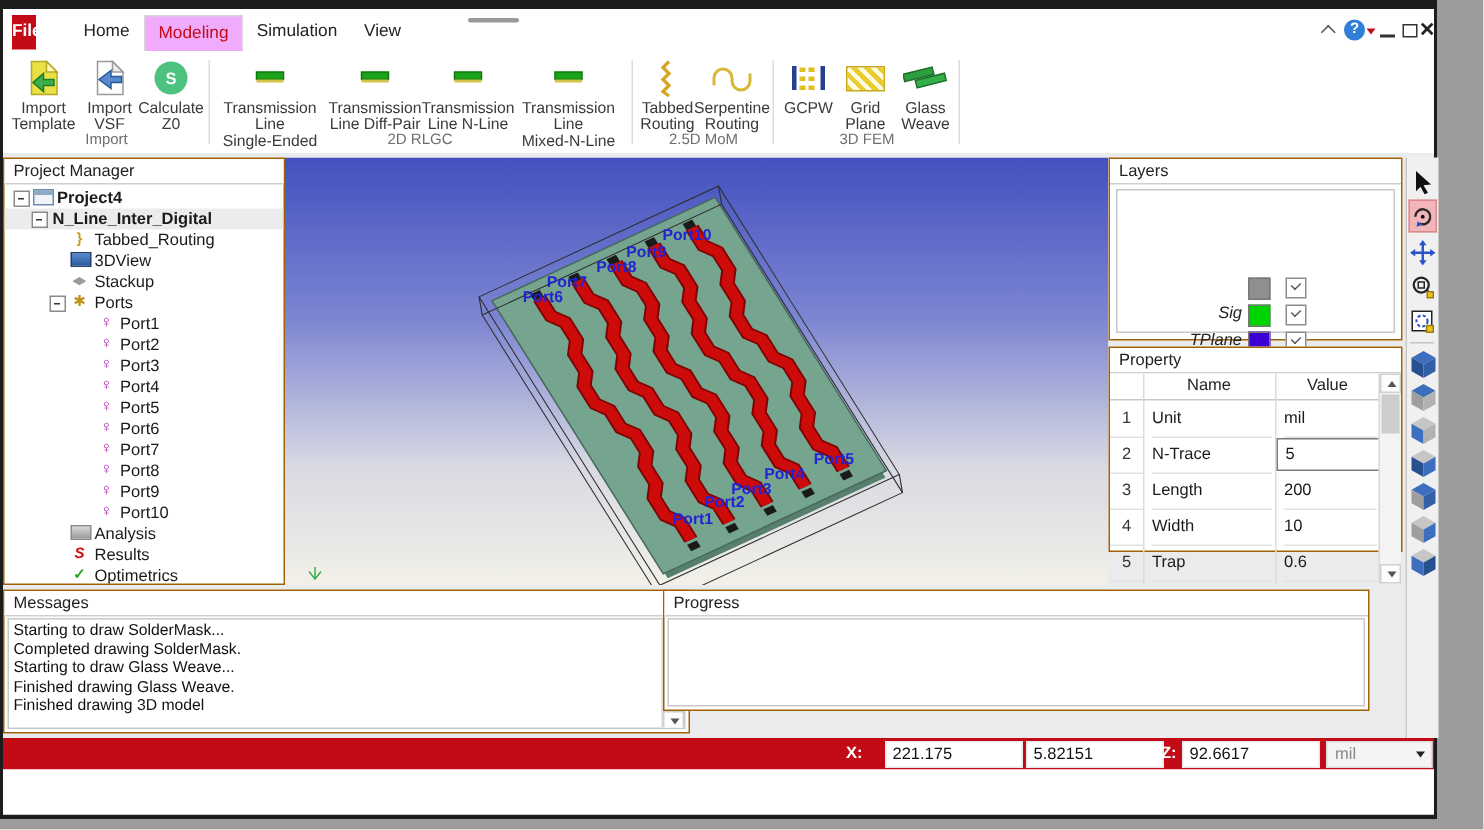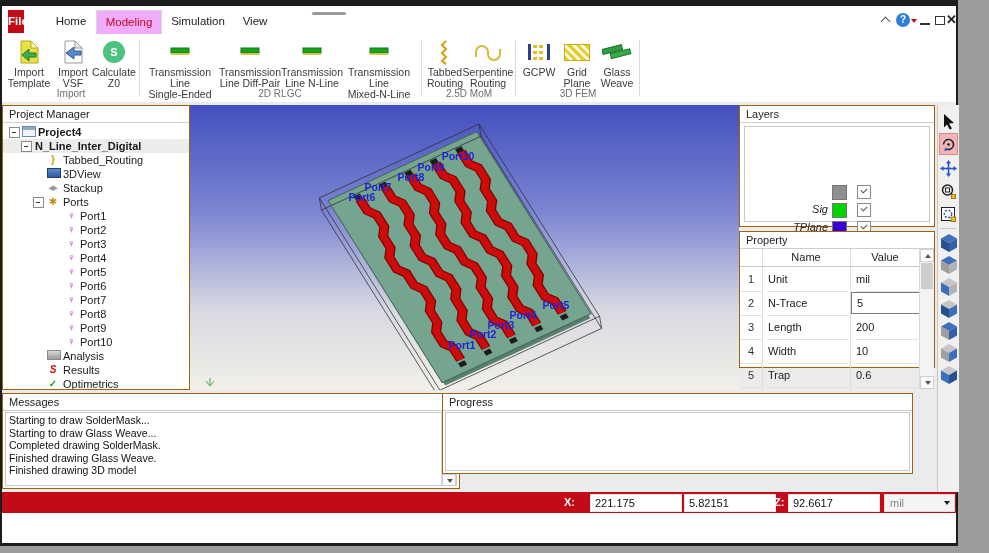"Starting to draw Glass Weave..." div.mline { order: before "Completed drawing SolderMask." -> after "Completed drawing SolderMask." }
